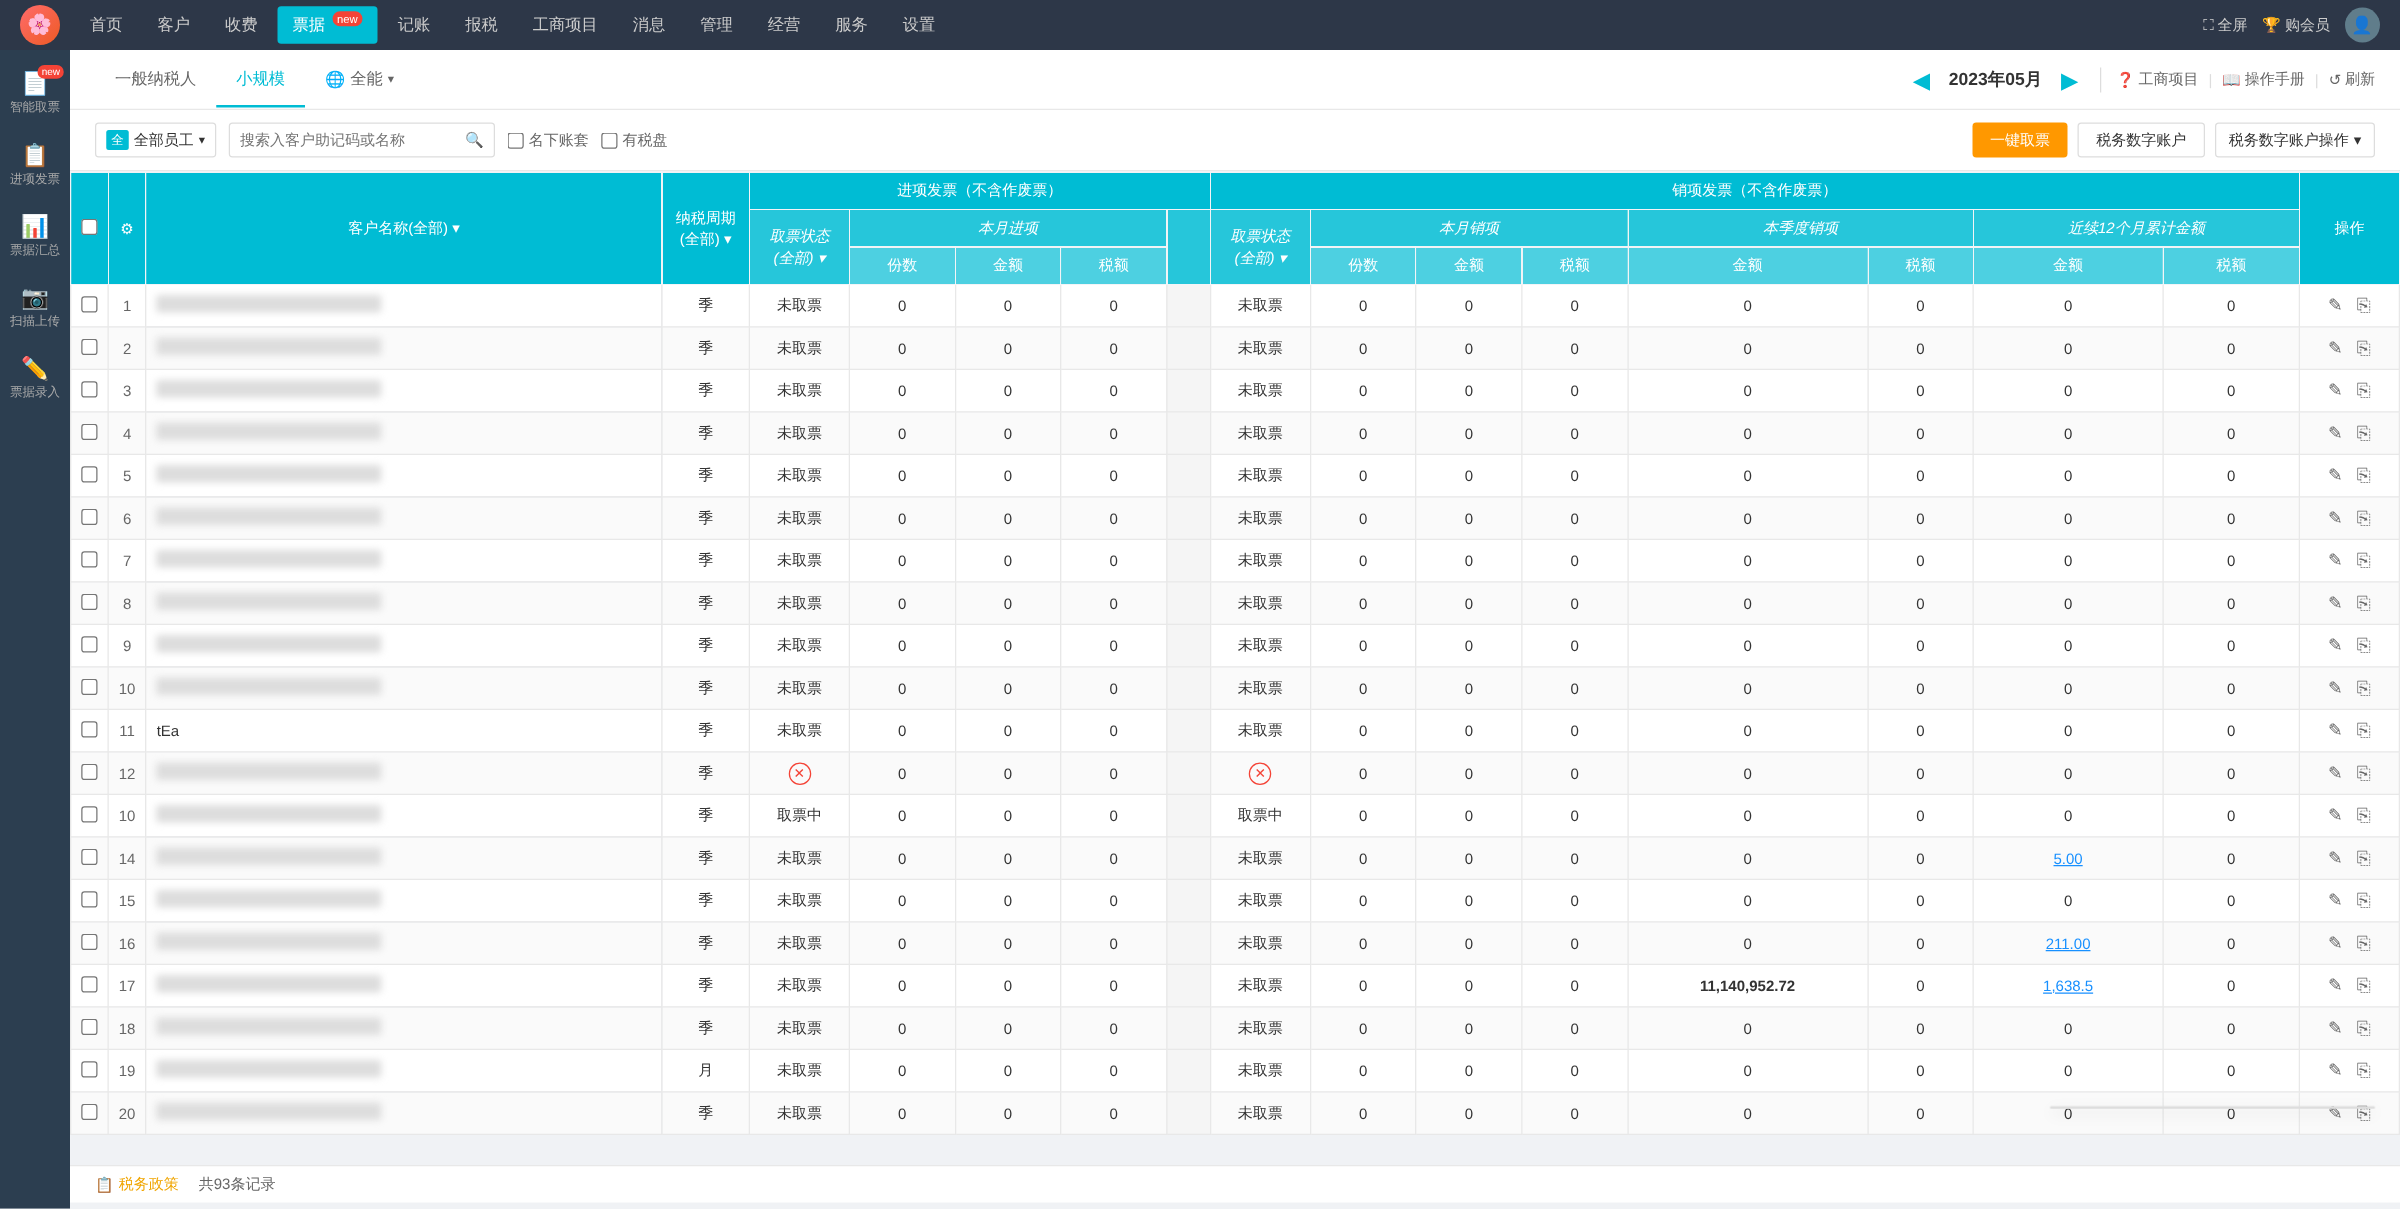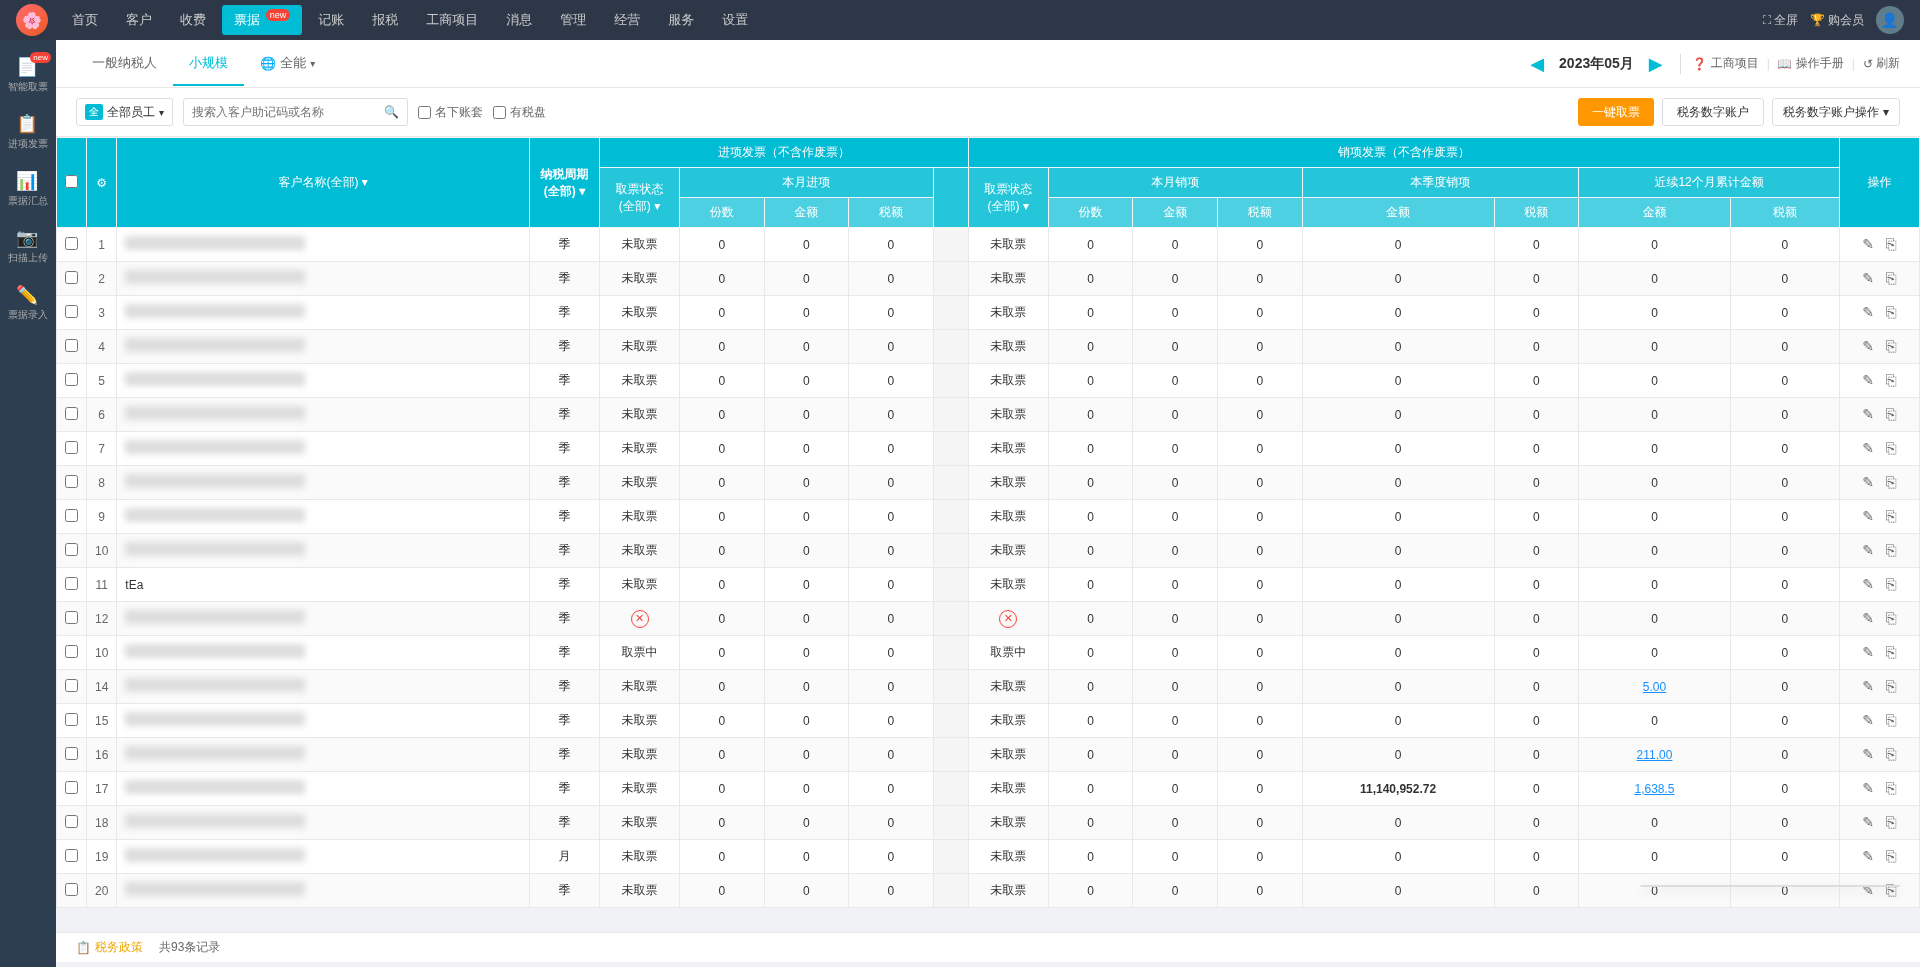"搜索入客户助记码或名称" .search-input-wrap { gap: 12px -> 0 }
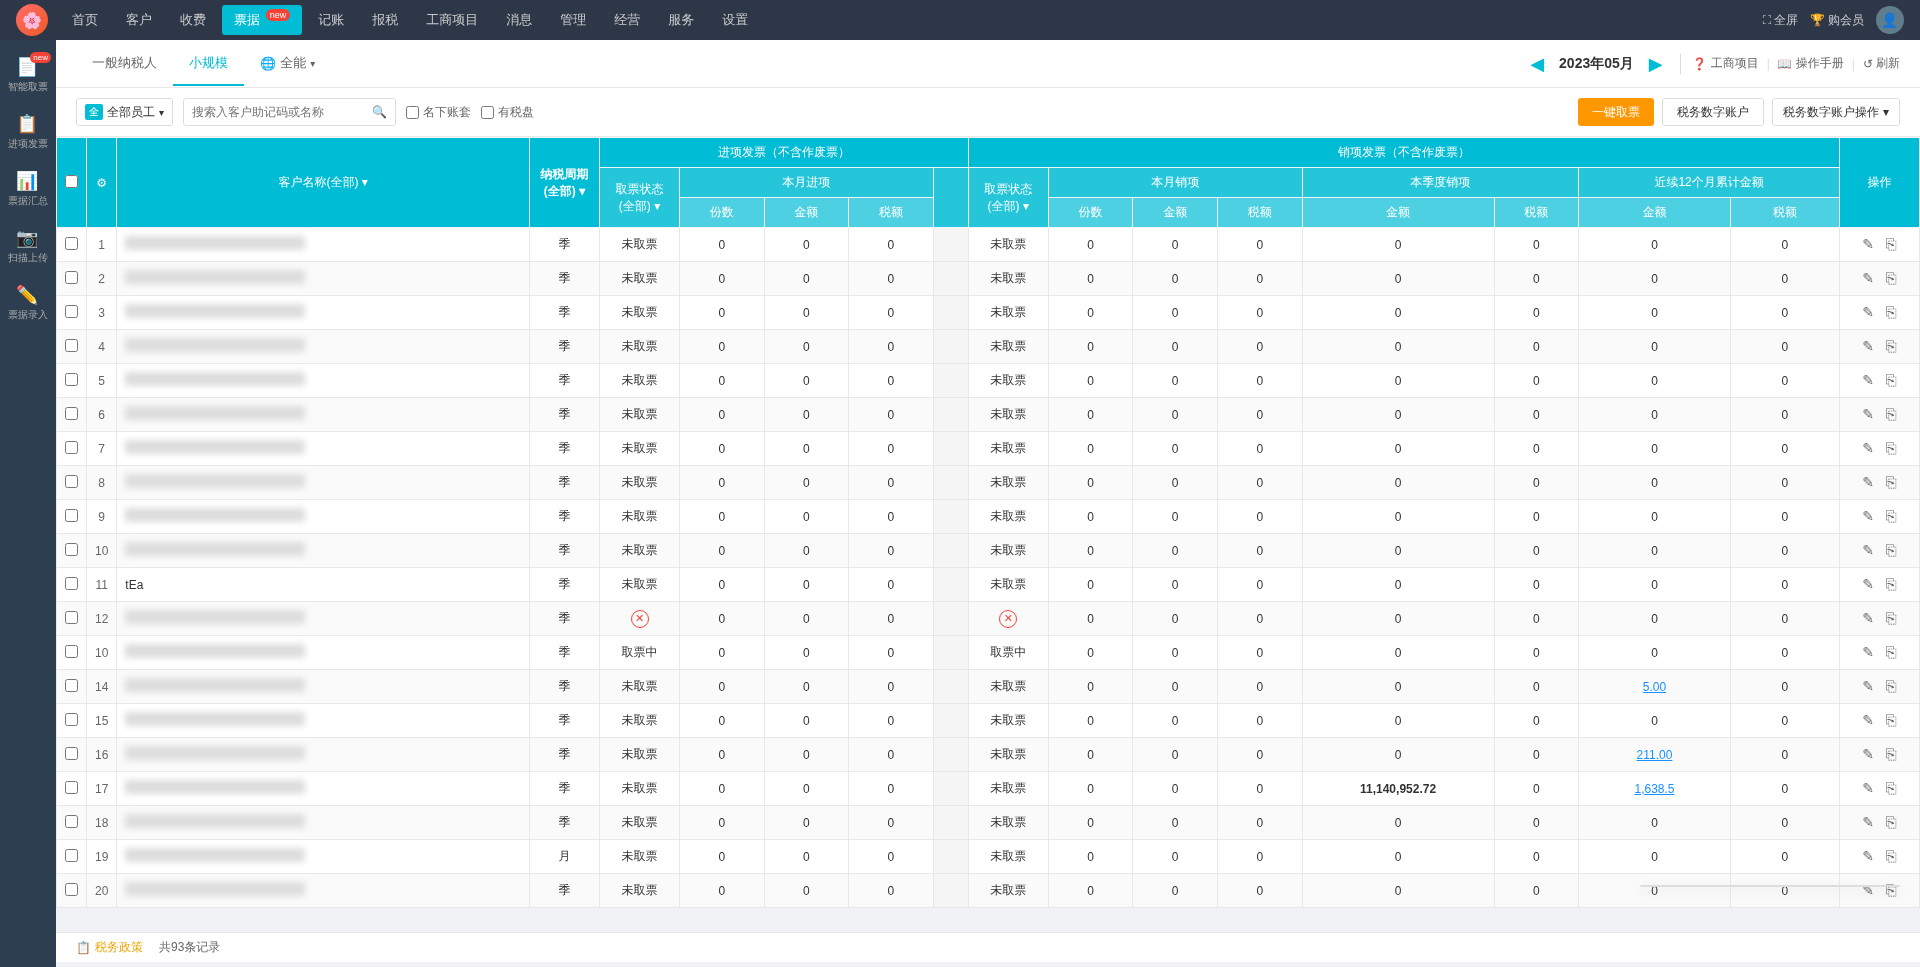"纳税周期" th { font-weight: bold -> none }
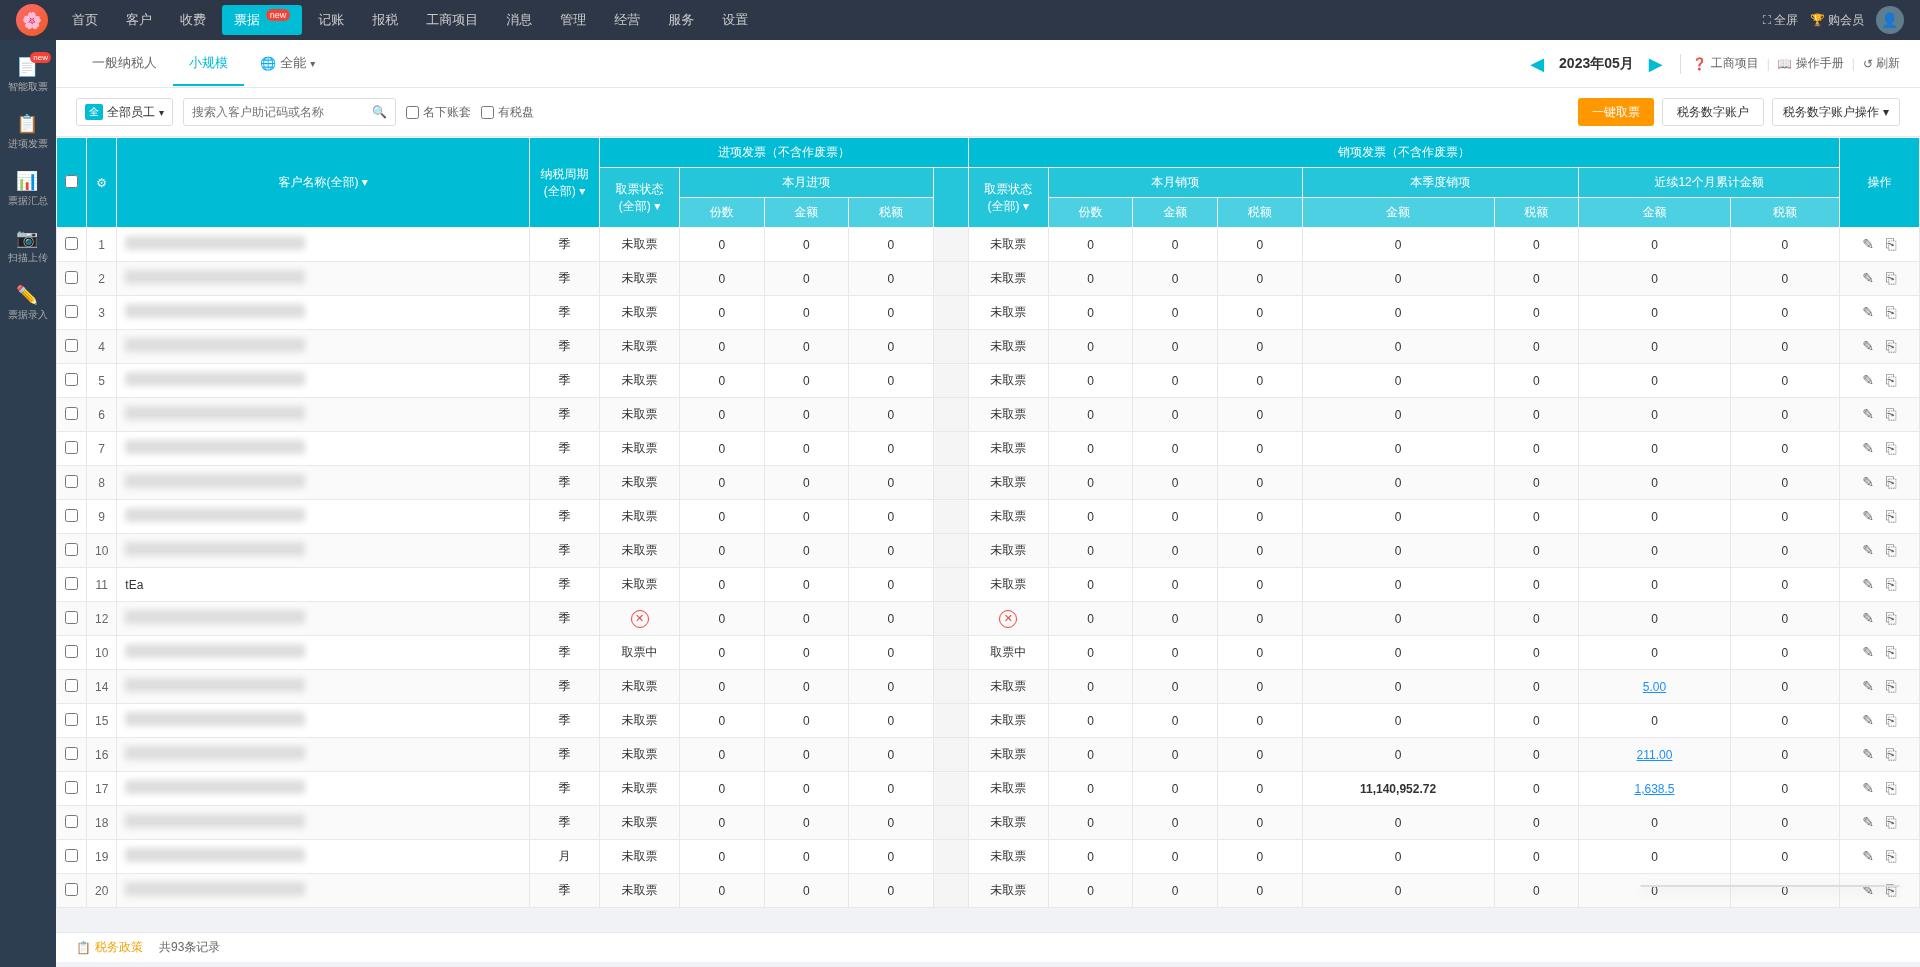"取票状态" tr { font-style: none -> italic }
